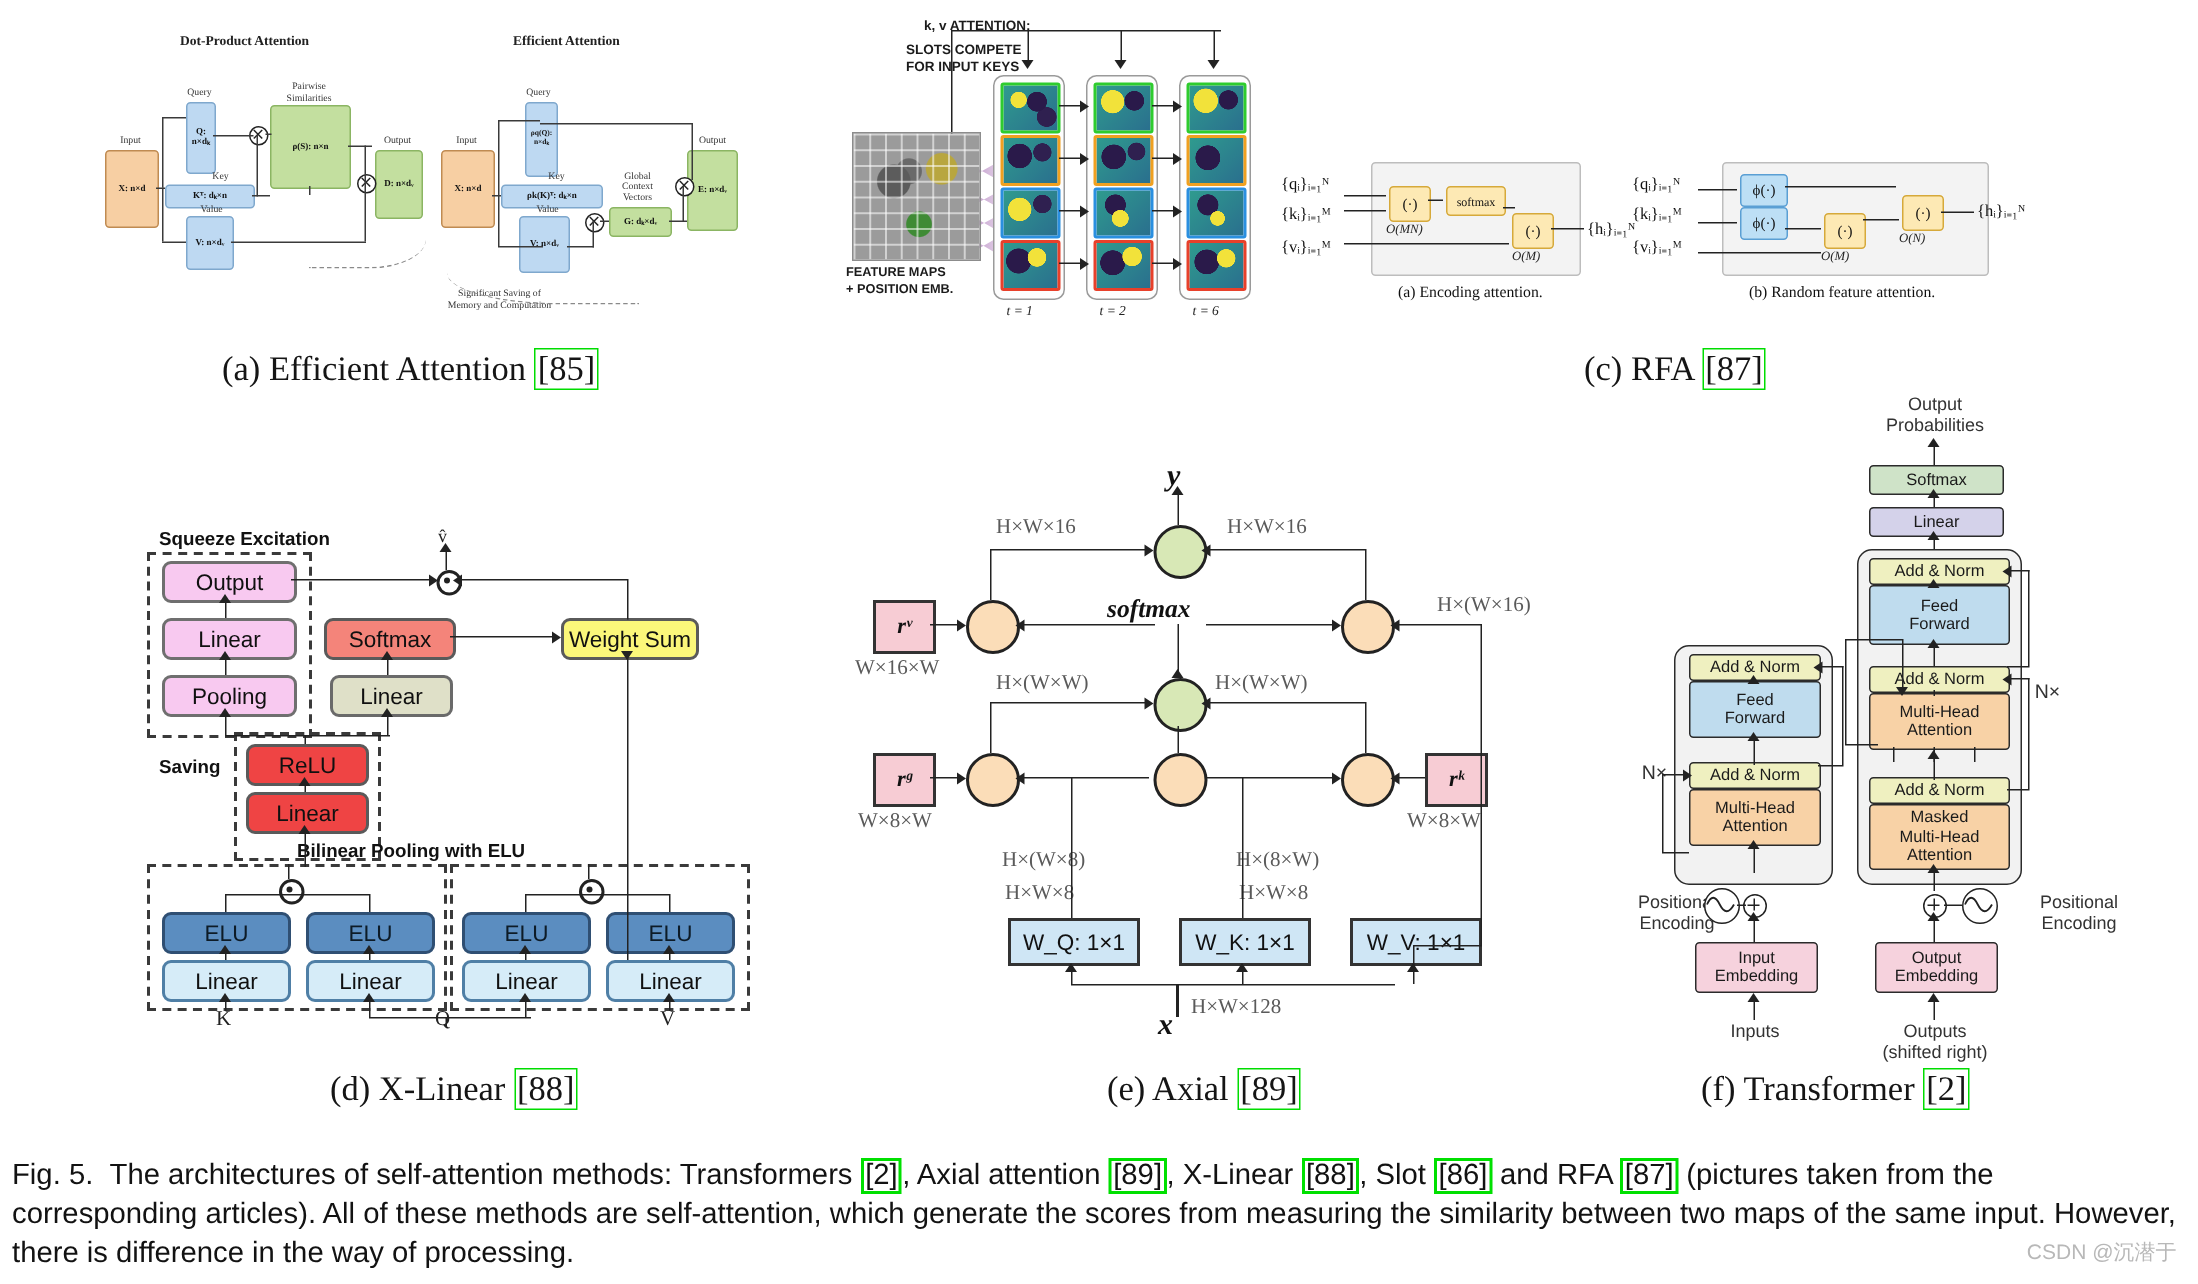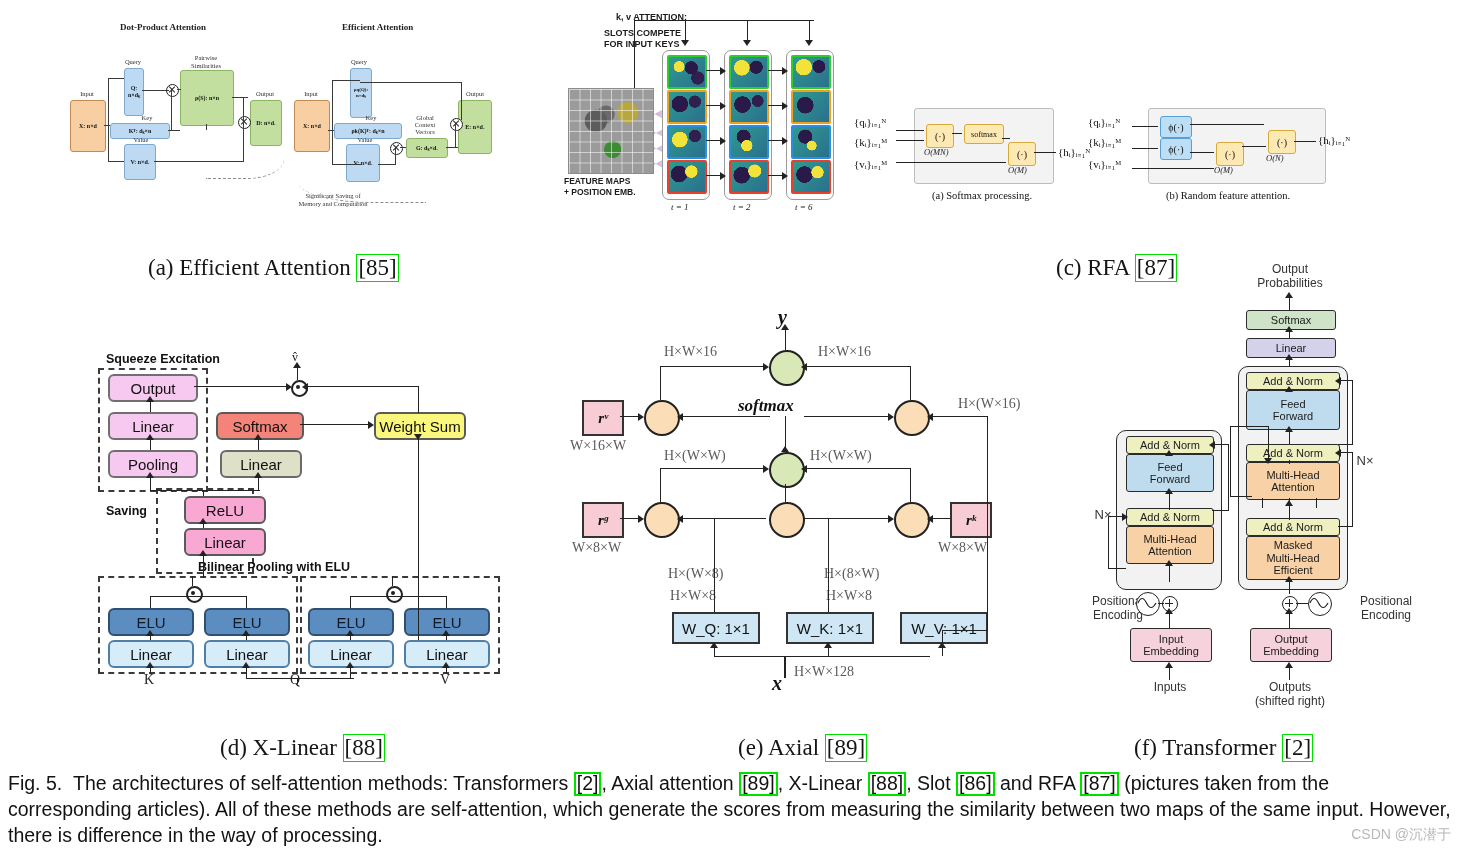"(a) Softmax processing." div.cCap { text: Softmax processing -> Encoding attention }
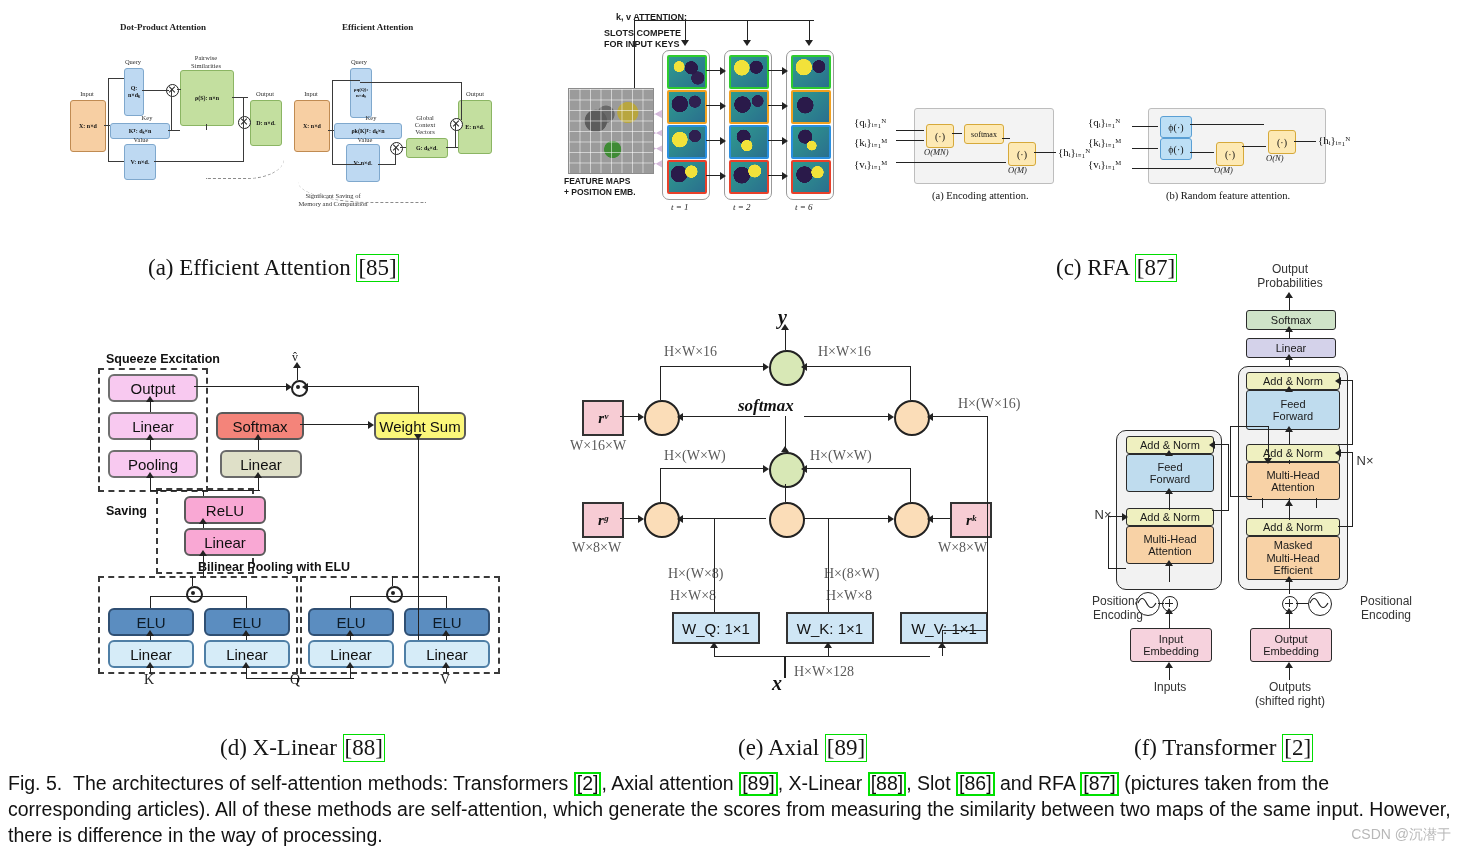"[85]" .refbox-cap { margin-top: 22px -> none }
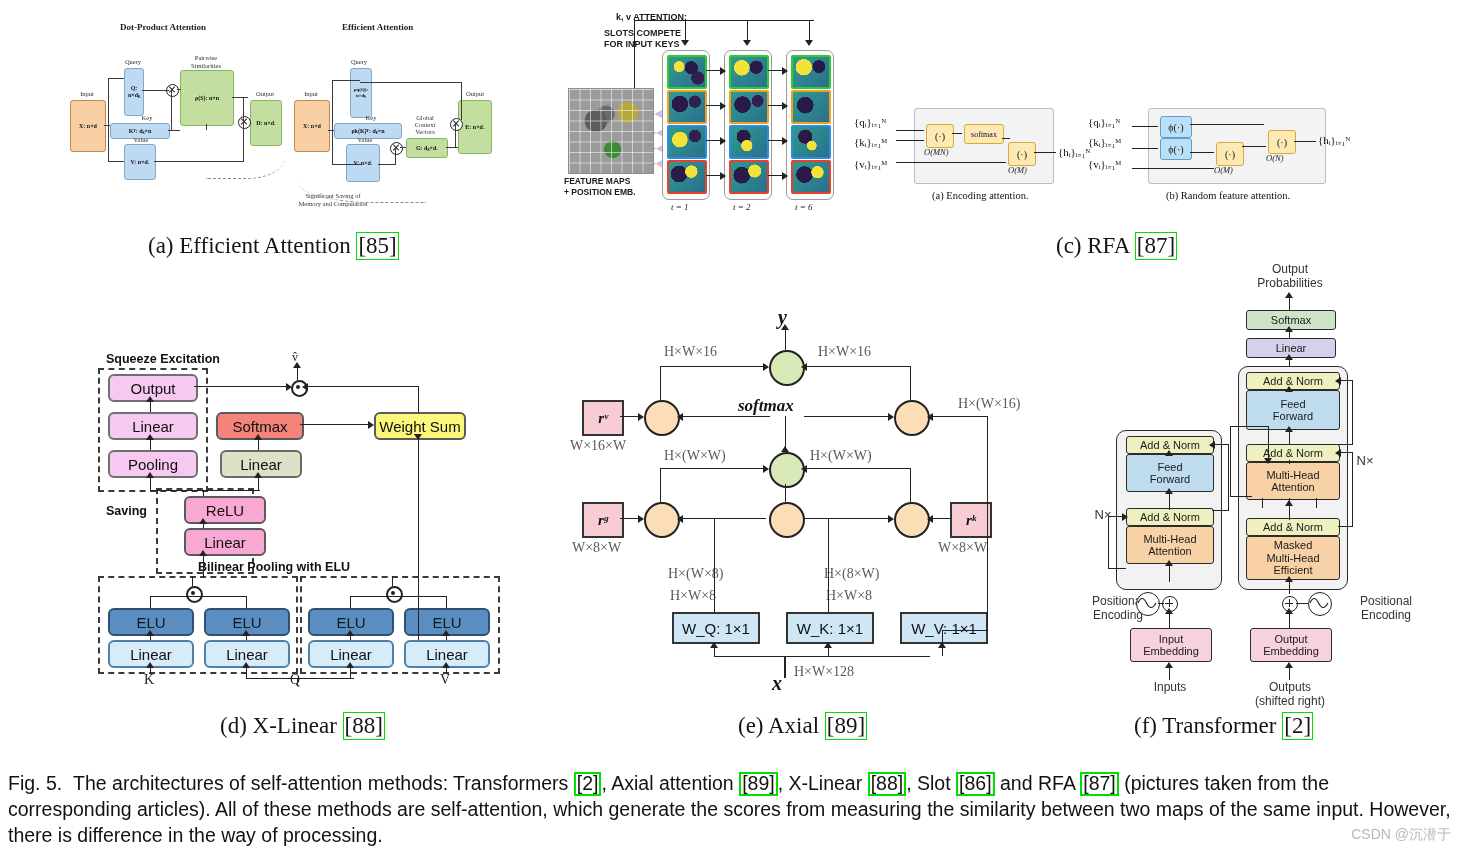"ReLU" .dMint { background: #f9a8d4 -> #ef4444; margin-left: 20px -> none }
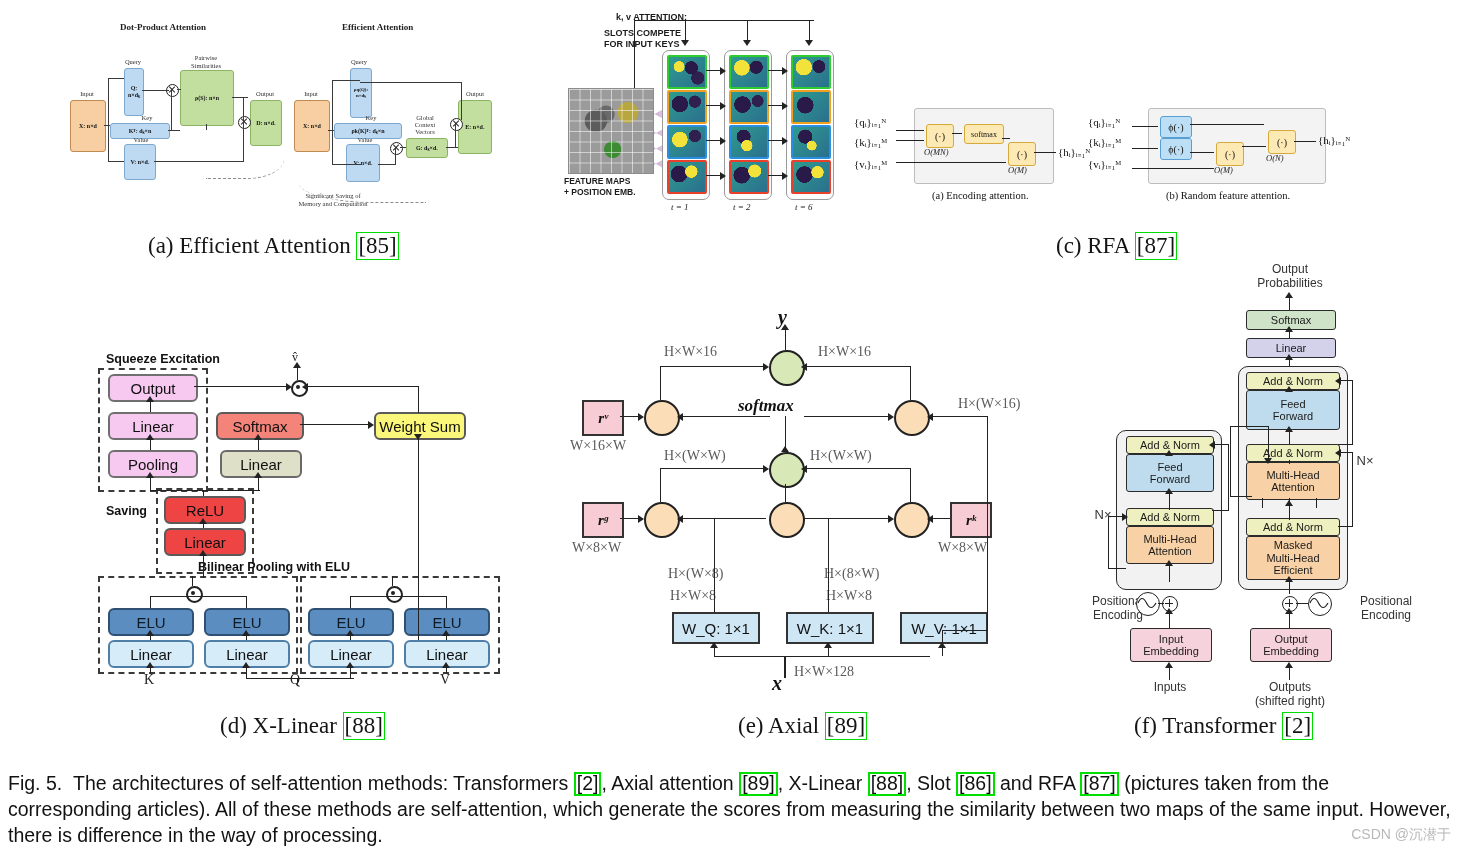"Masked" div.fBox { text: Efficient -> Attention }
